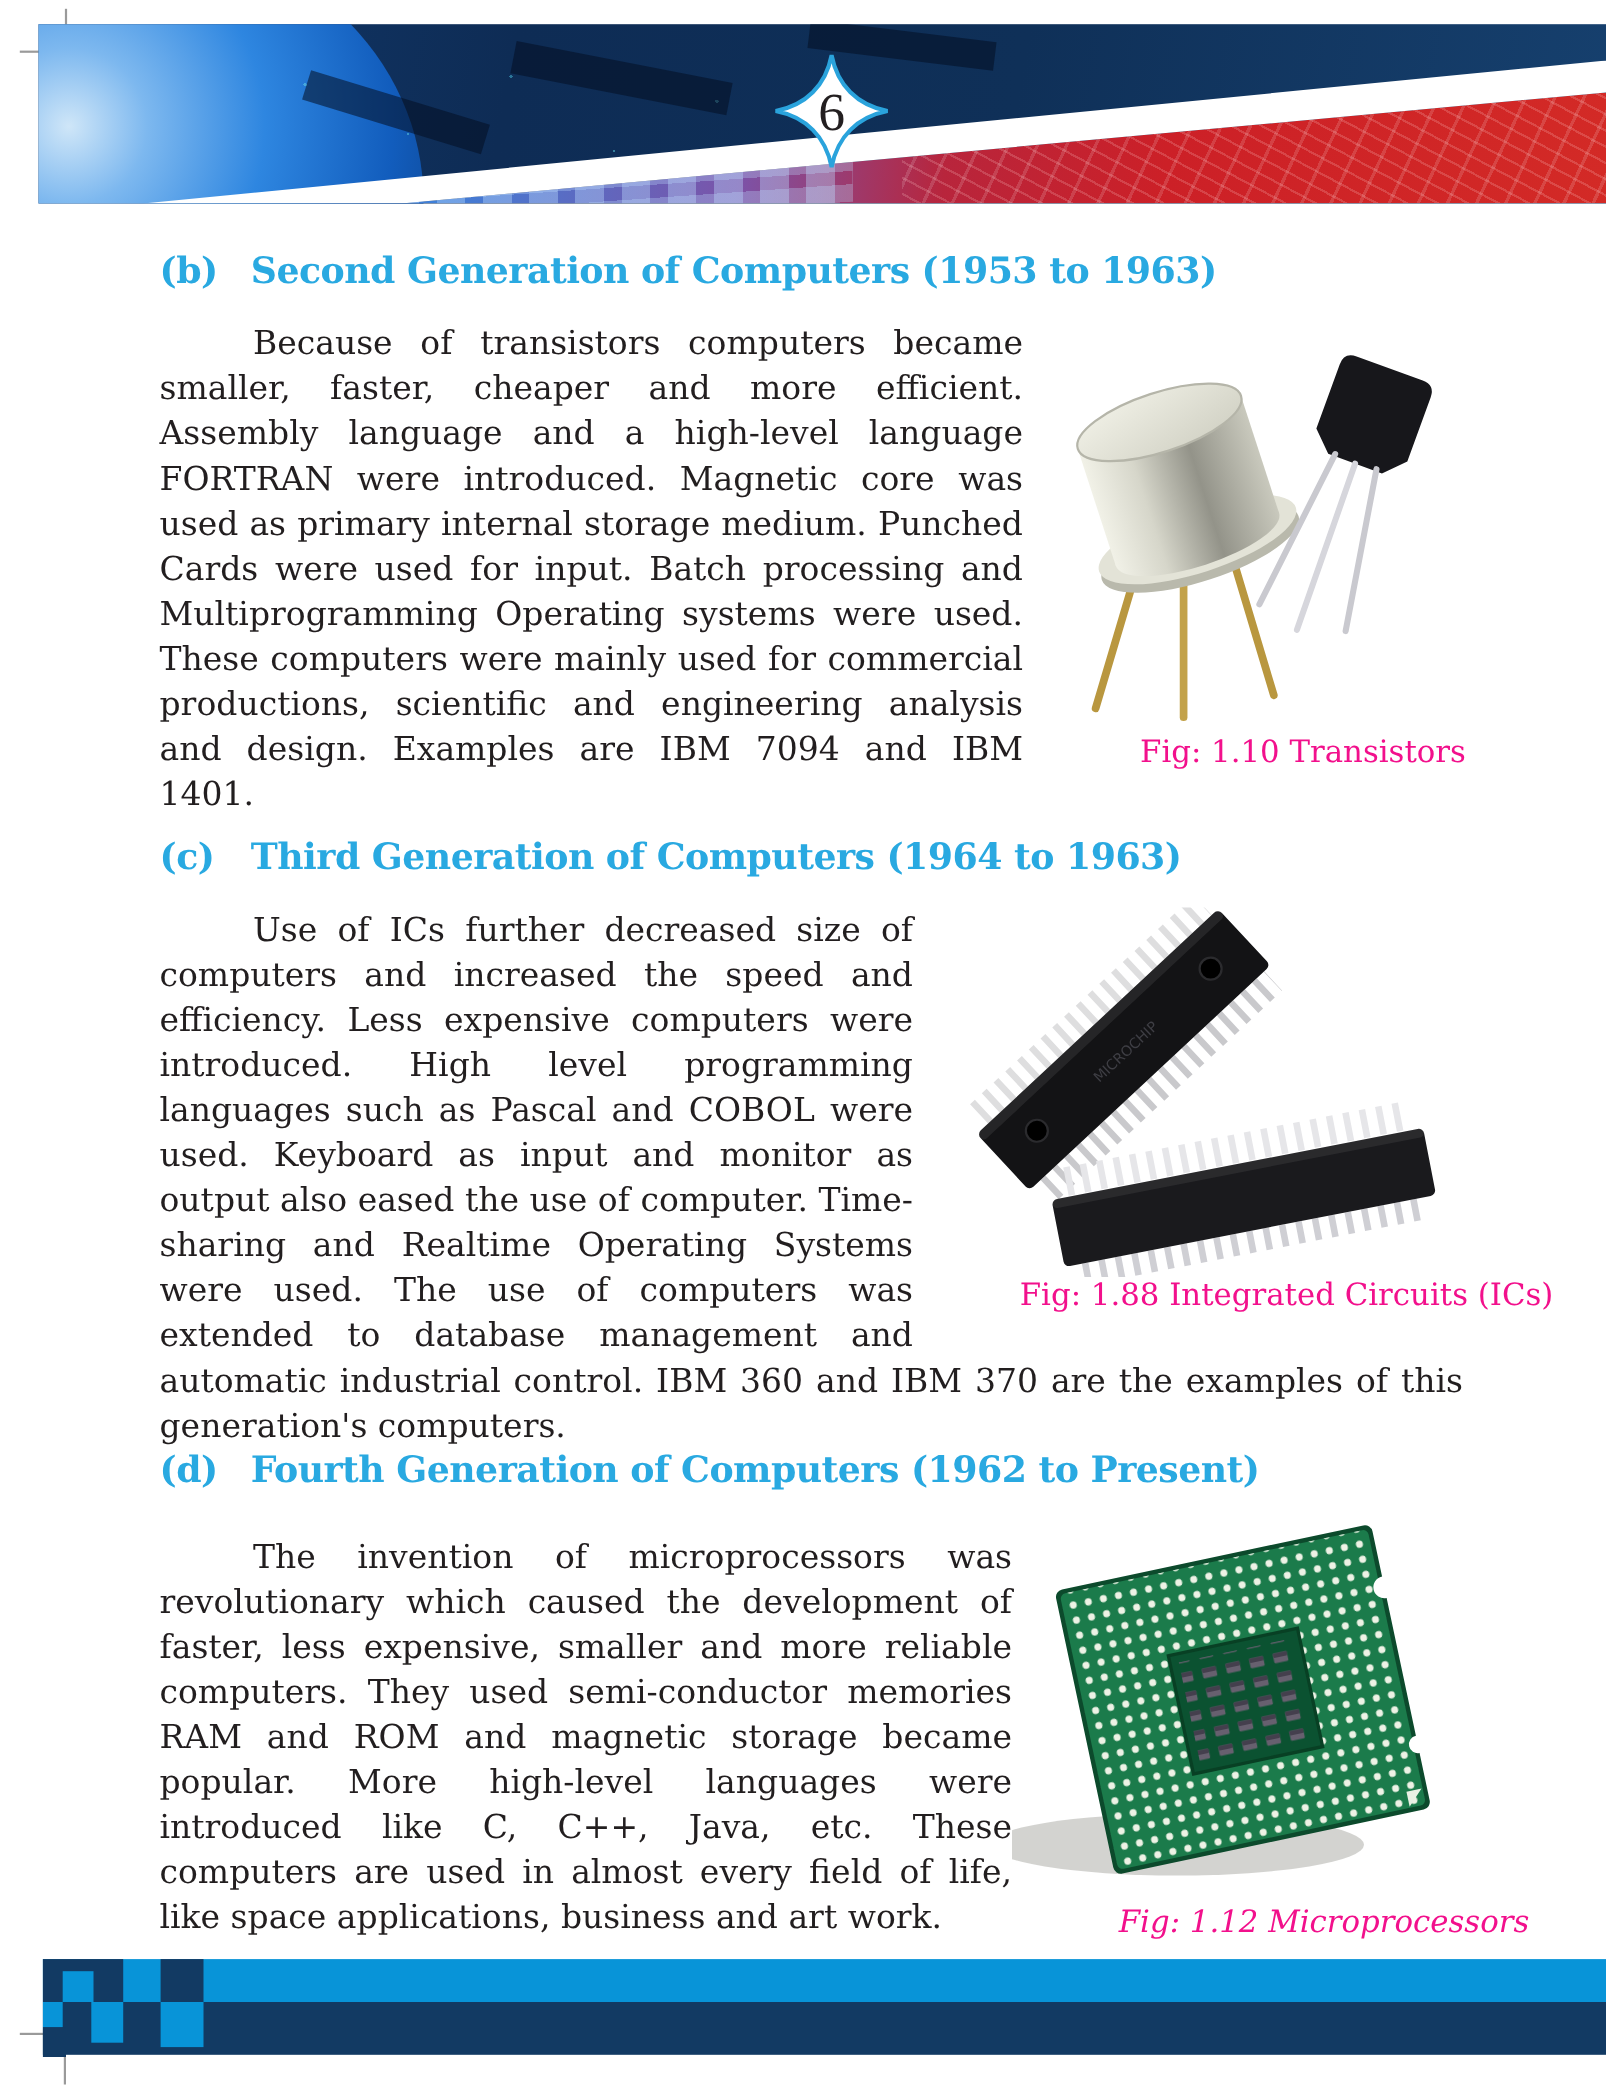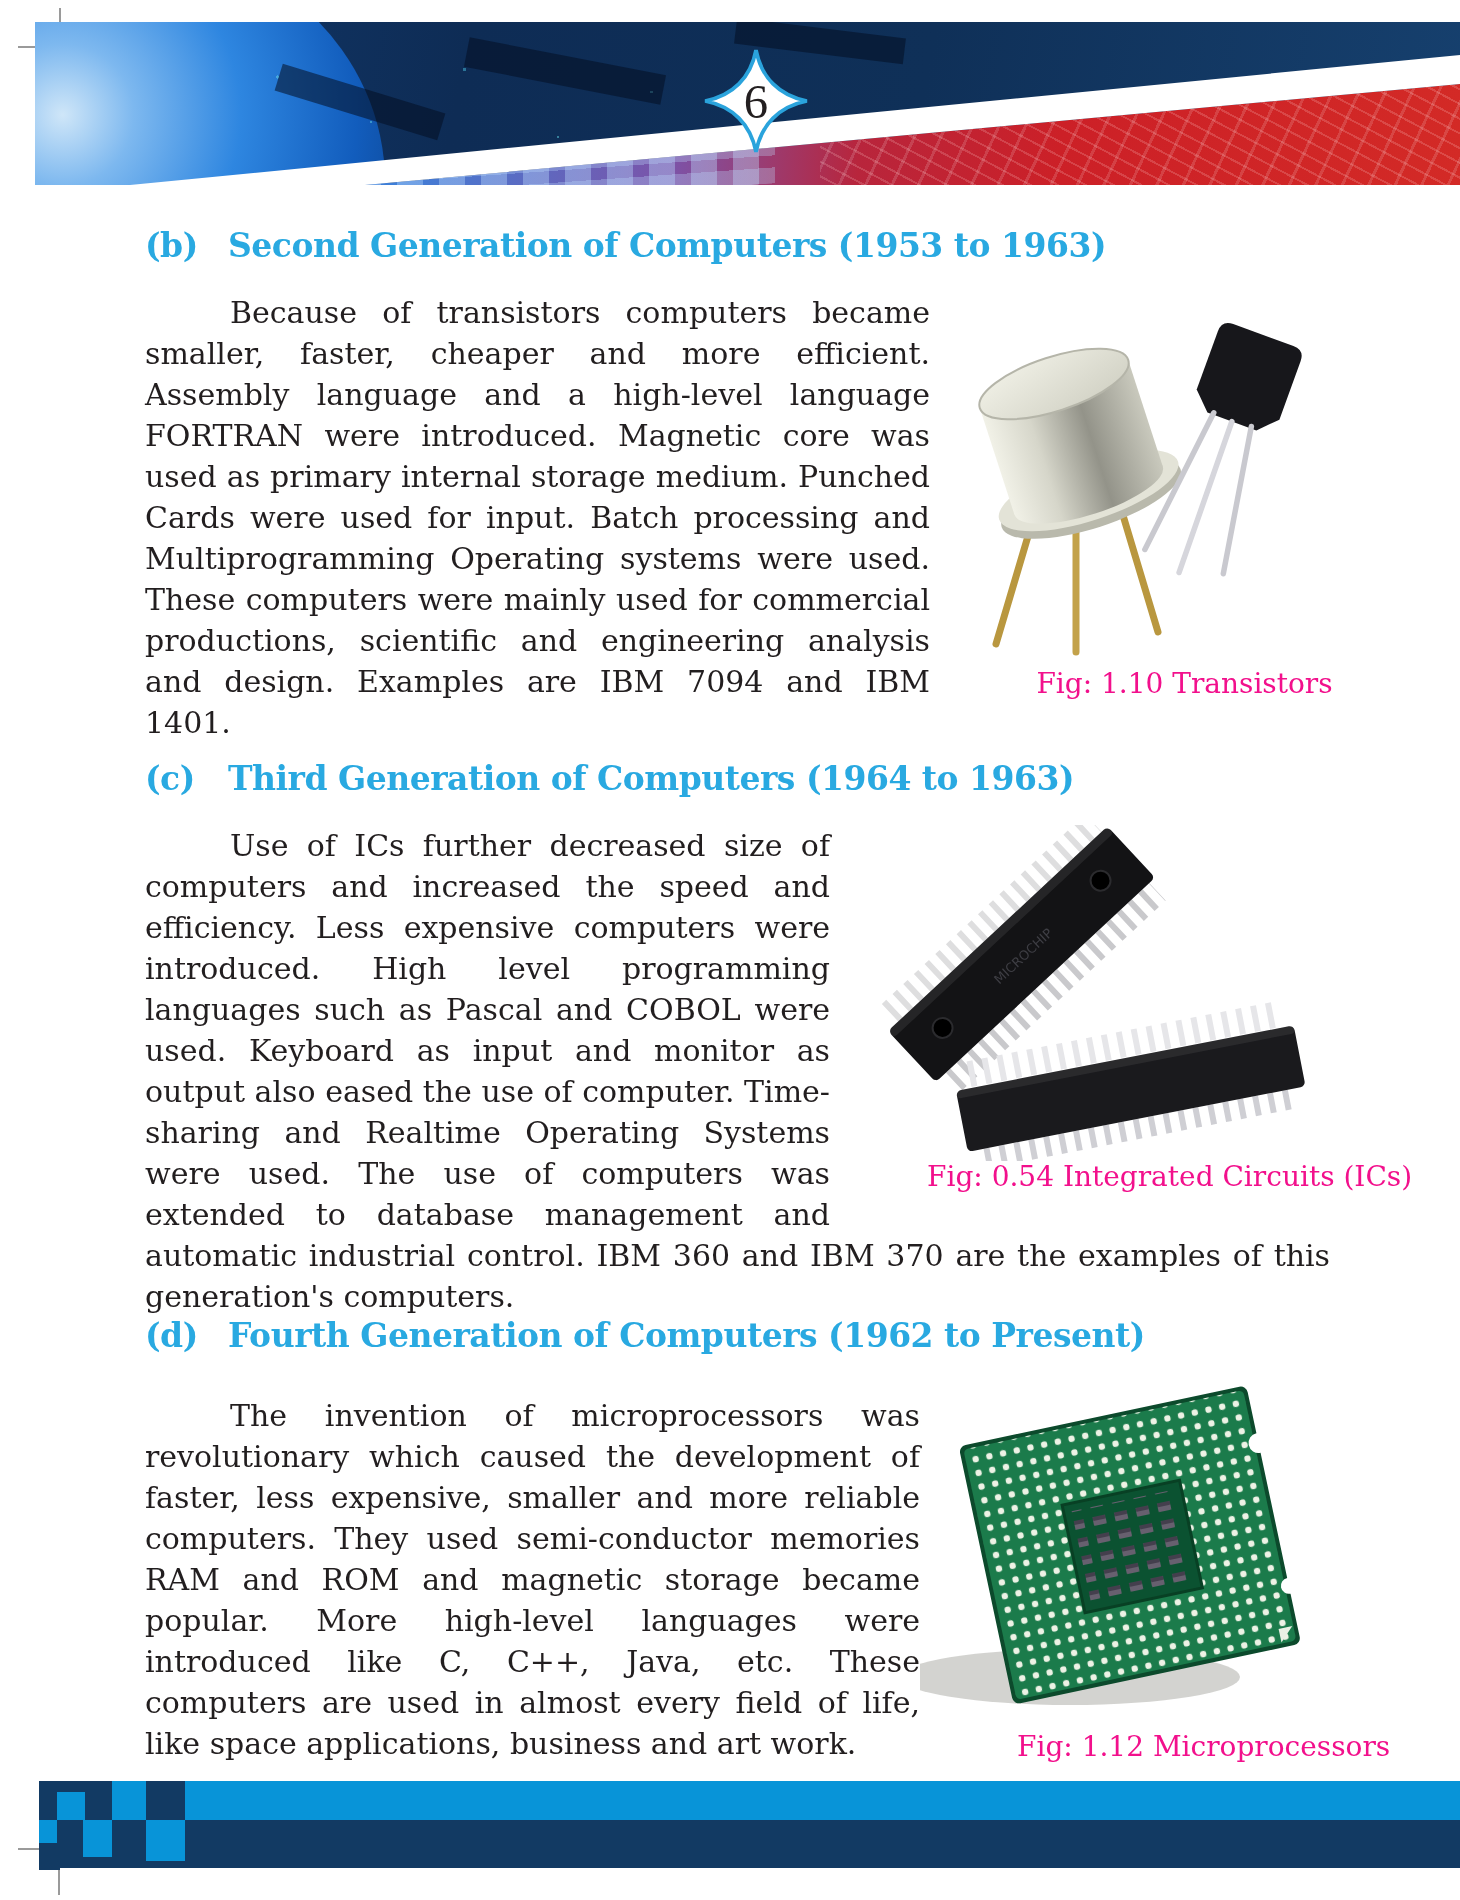"Fig: 0.54 Integrated Circuits (ICs)" span.cap { text: 0.54 -> 1.88 }
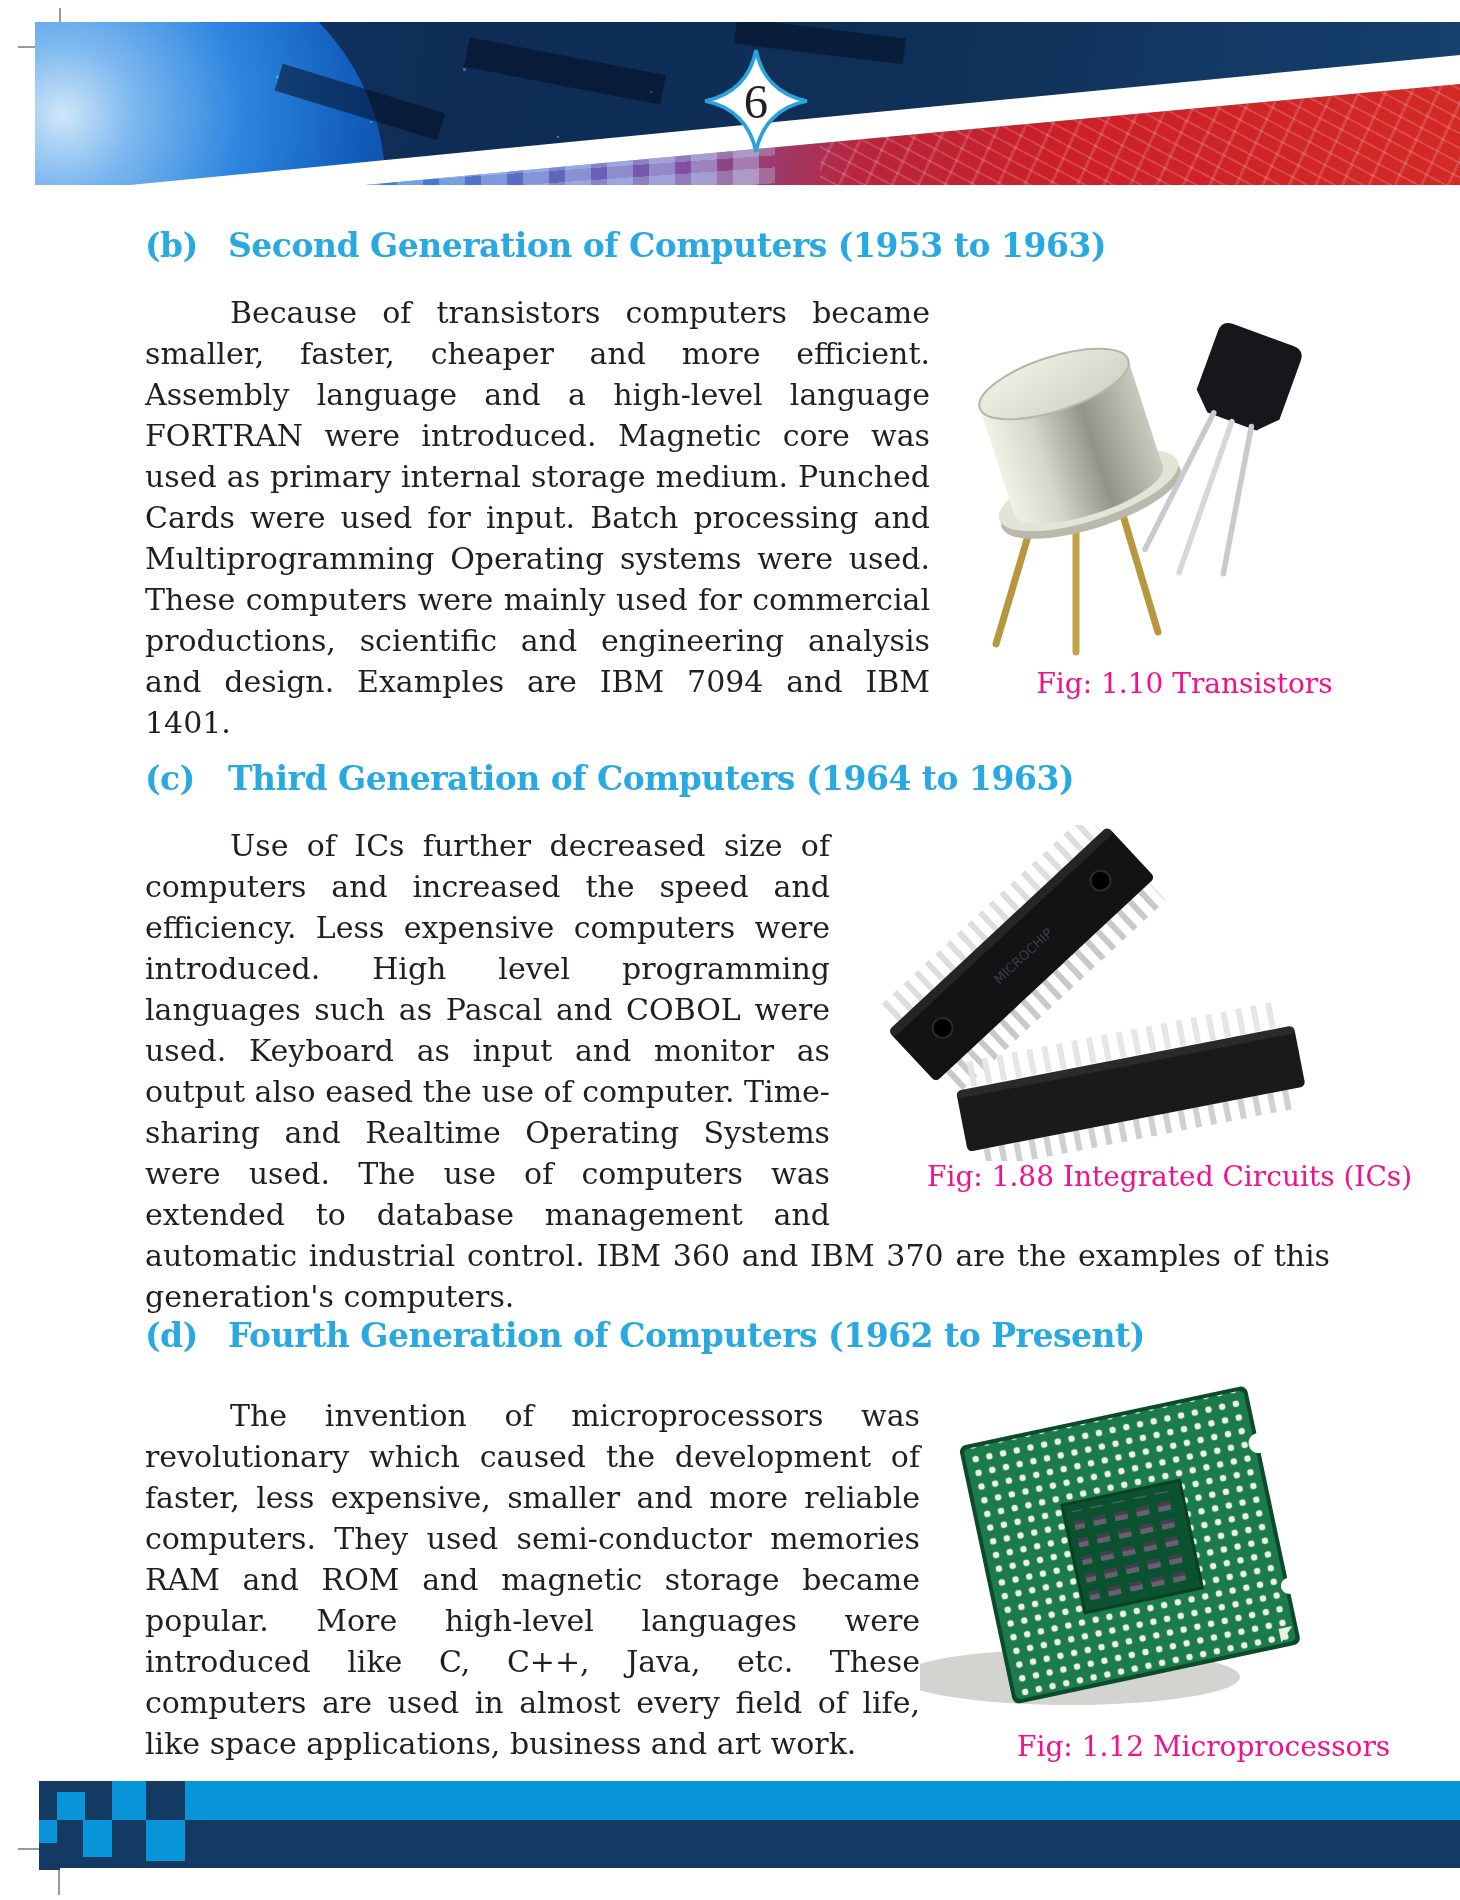"Fig: 1.12 Microprocessors" .fig-d { font-style: none -> italic }
